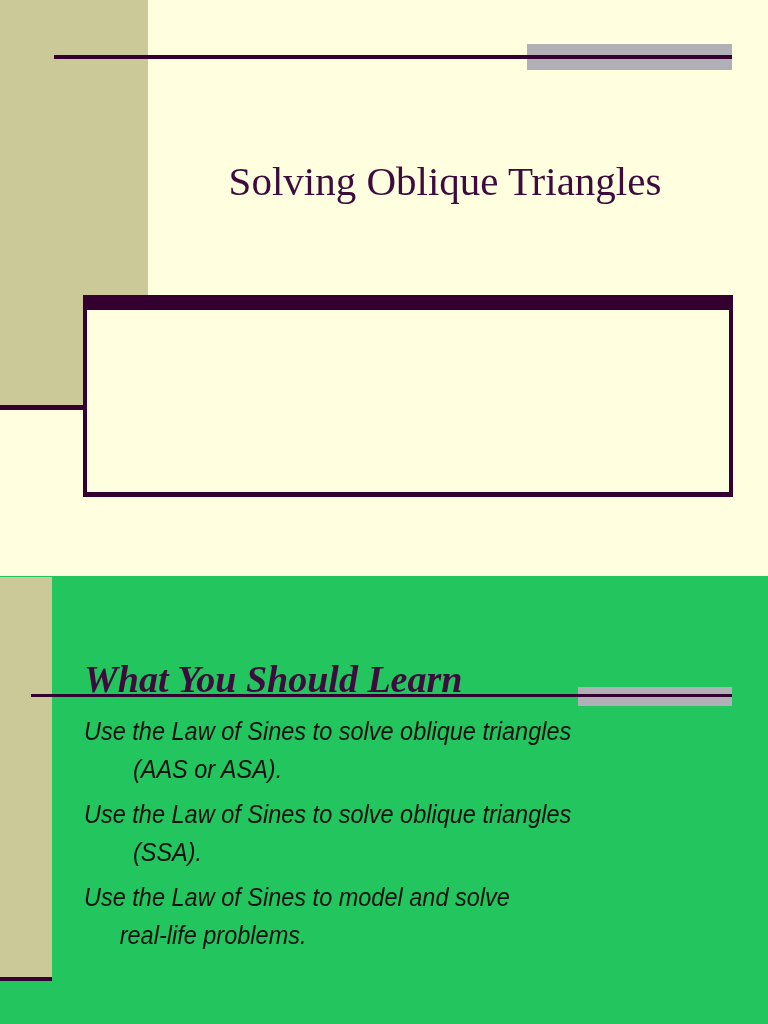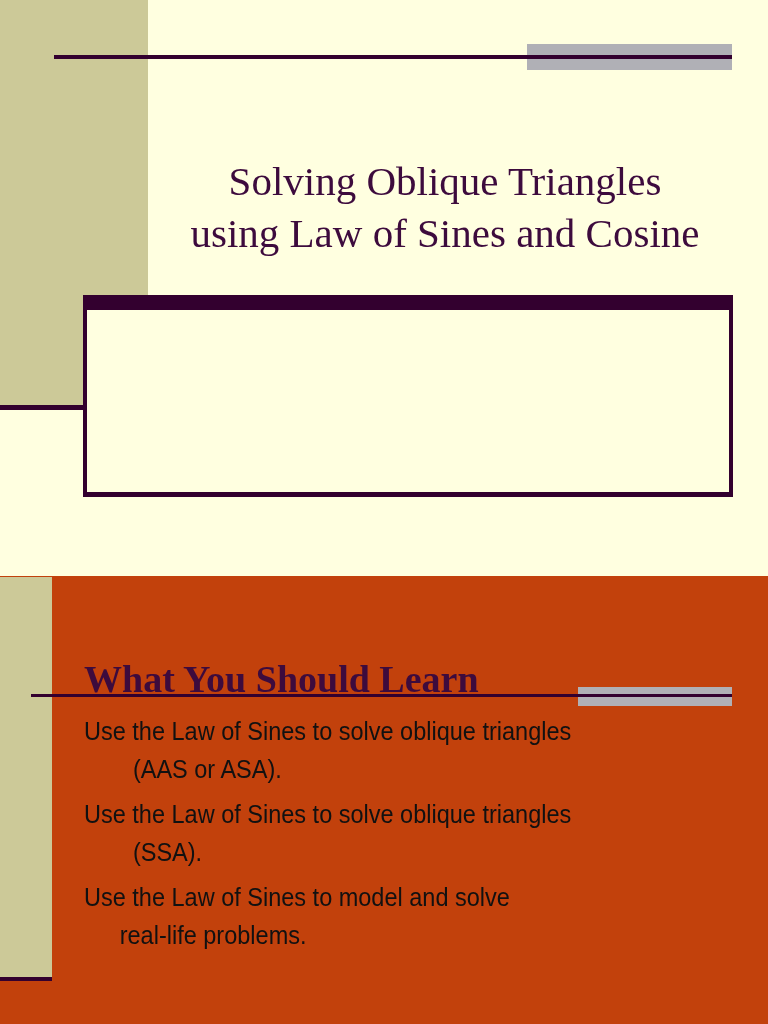"using Law of Sines and" span.tline { html: <span>using Law of Sines and Cosine</span> -> none }
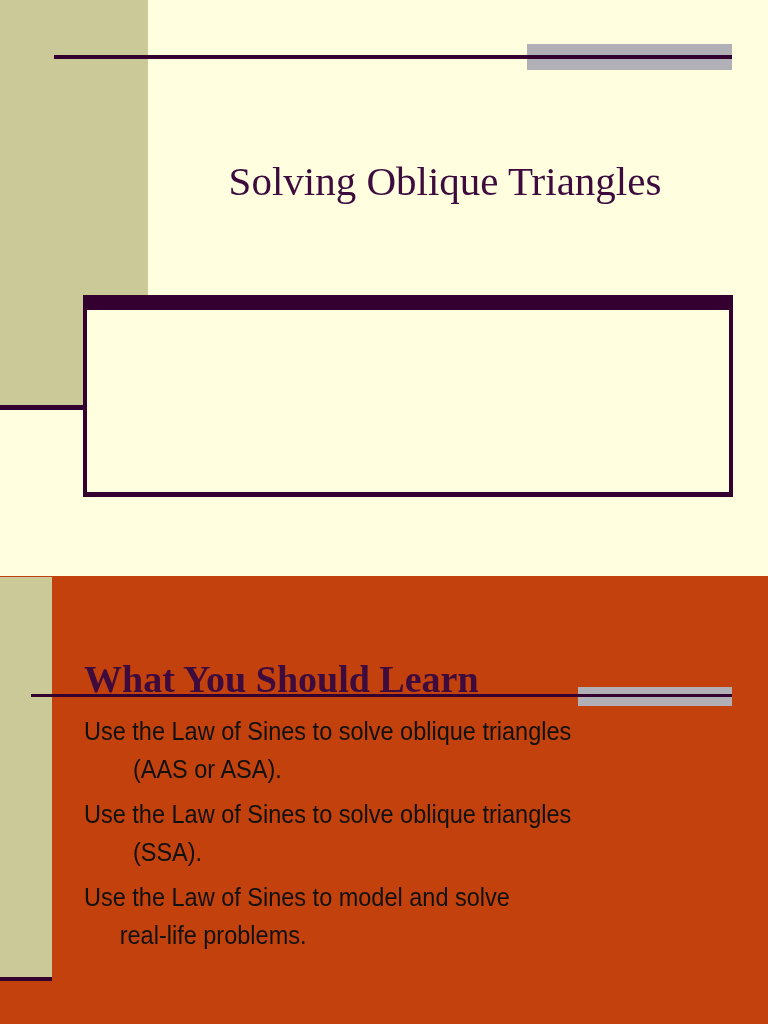"What You Should Learn" .slide-two { background: #c2410c -> #22c55e; font-style: none -> italic }
